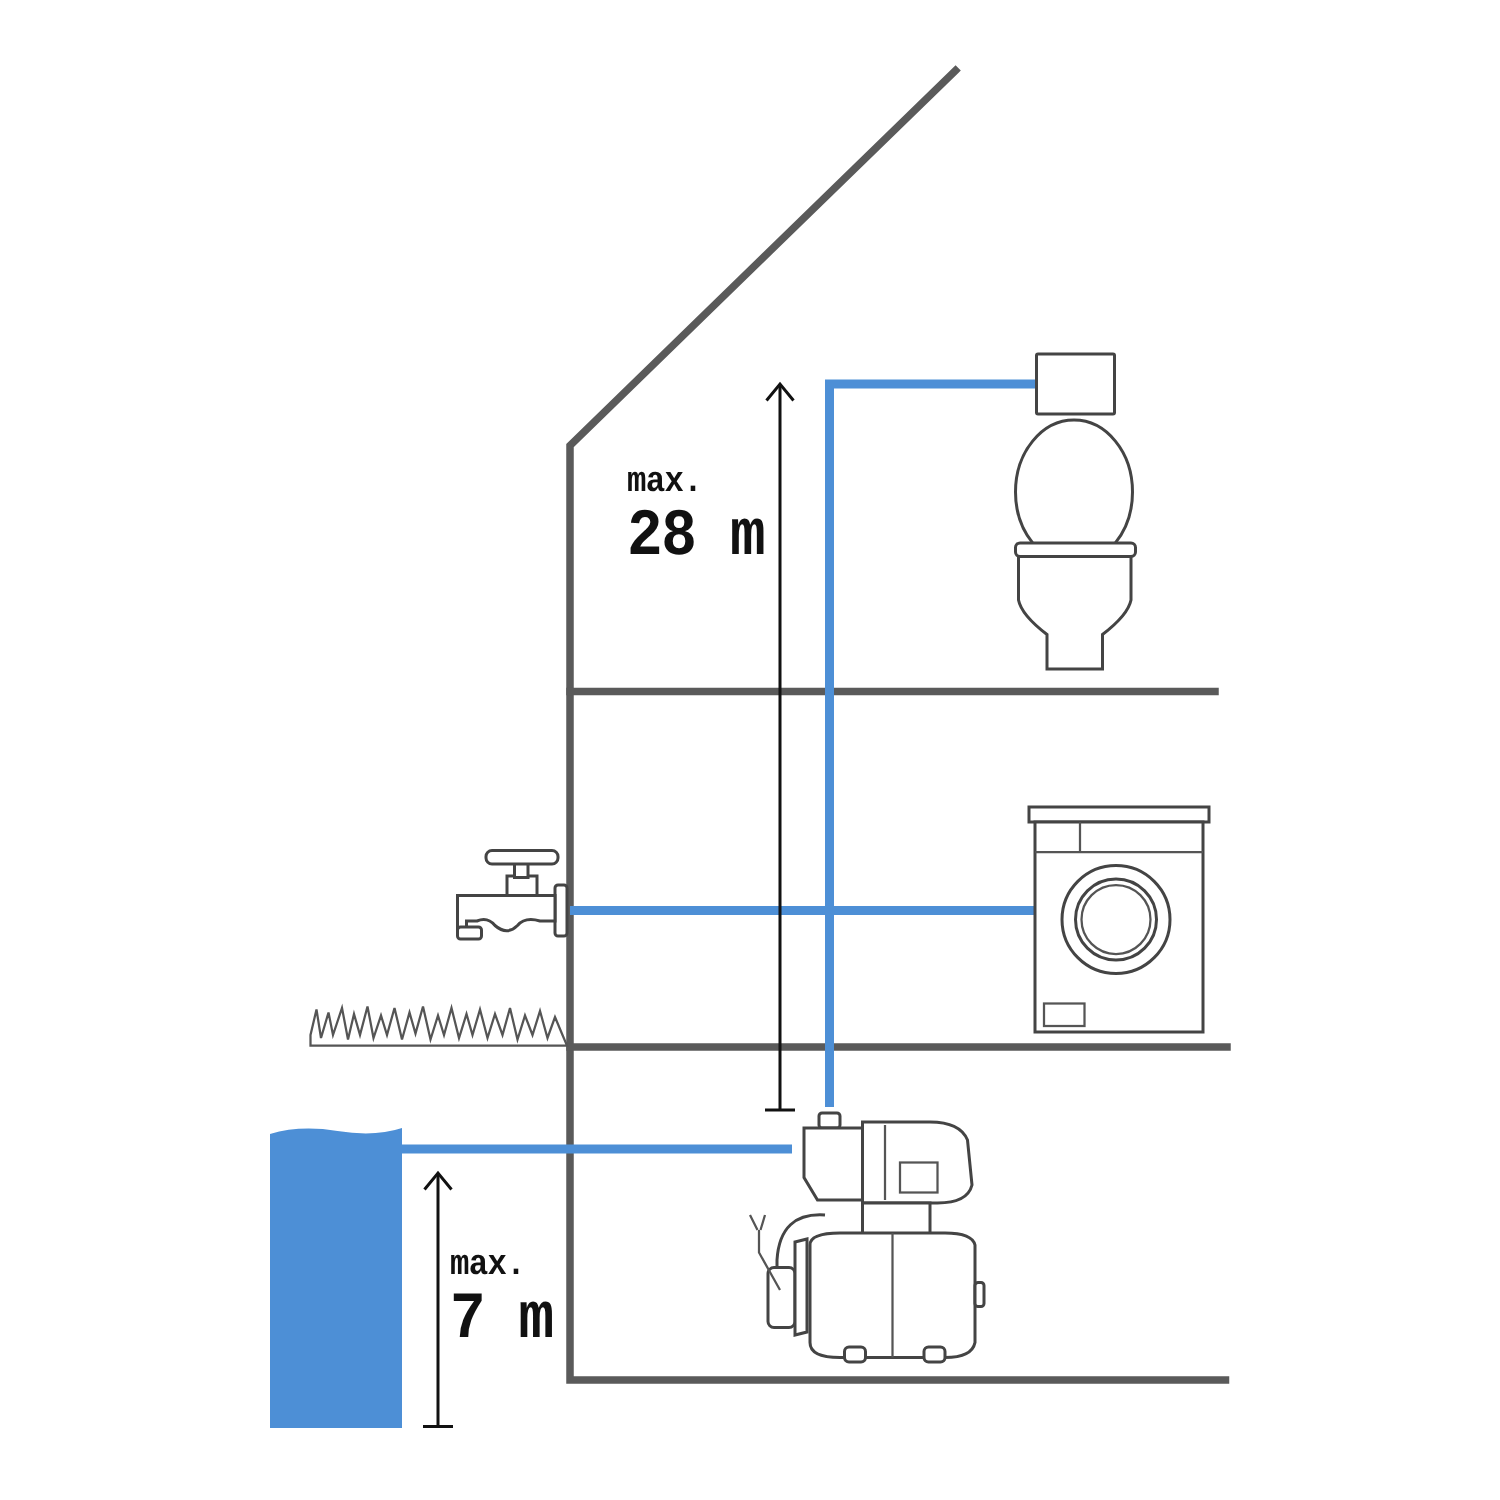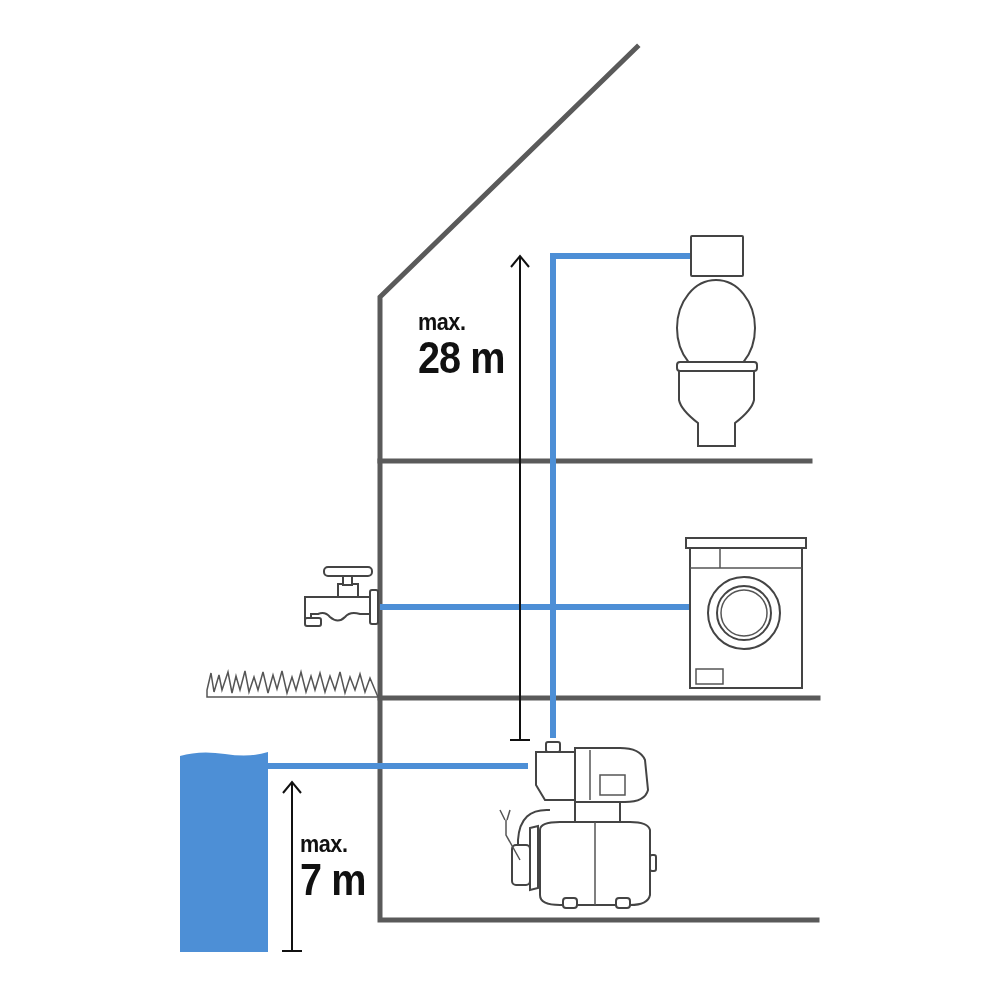"max." .label { font-family: Liberation Sans, sans-serif -> Liberation Mono, monospace }
